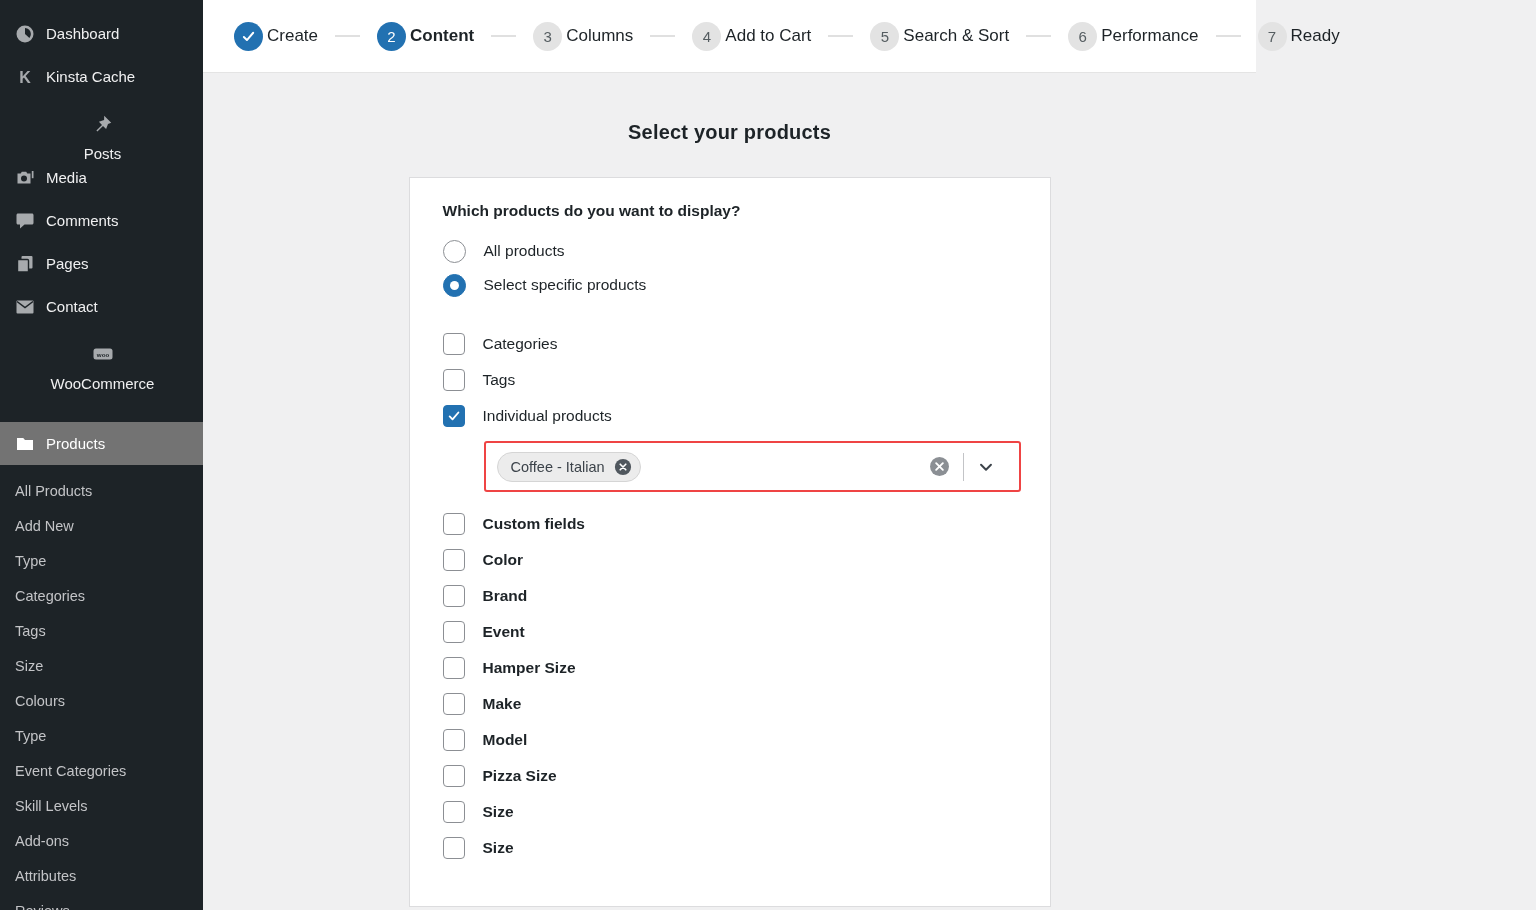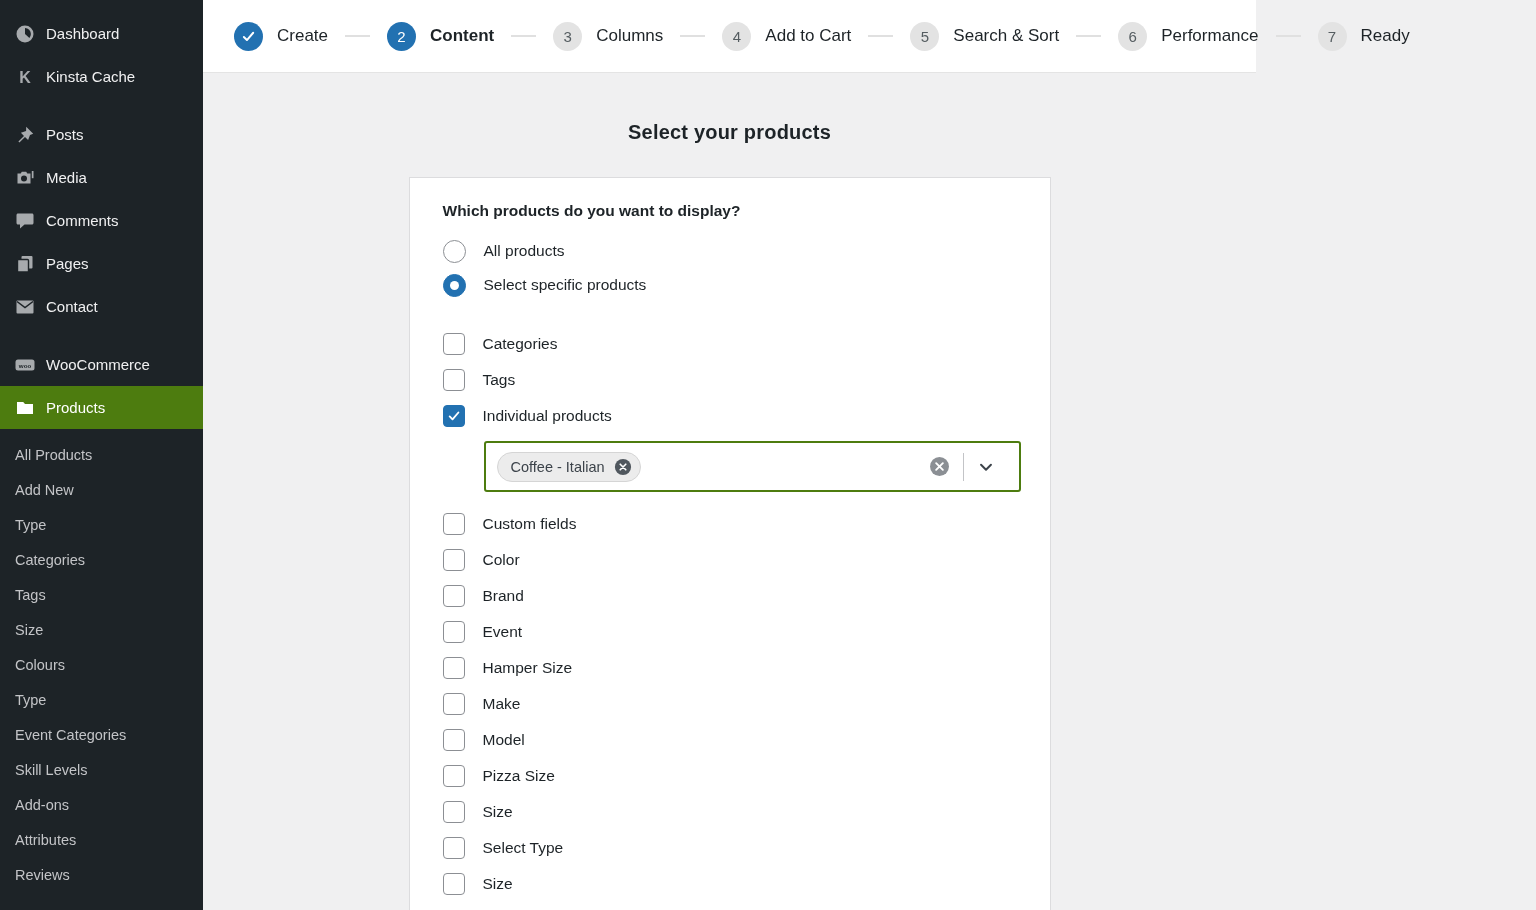"Create" .step { gap: 14px -> 4px }
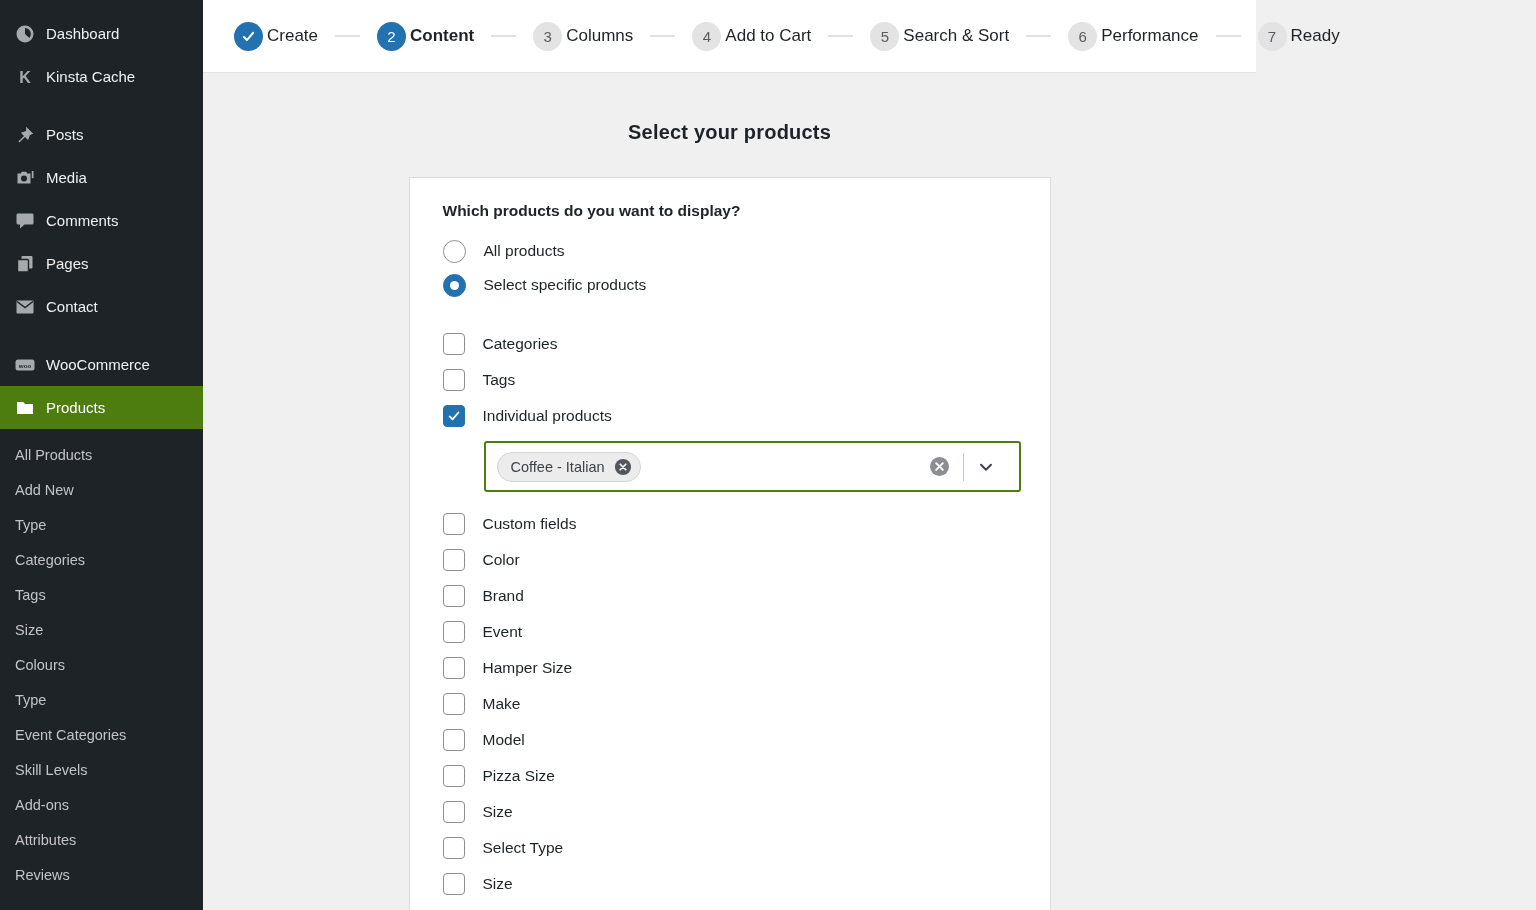"Posts" .menu-item.gap-before { flex-direction: none -> column }
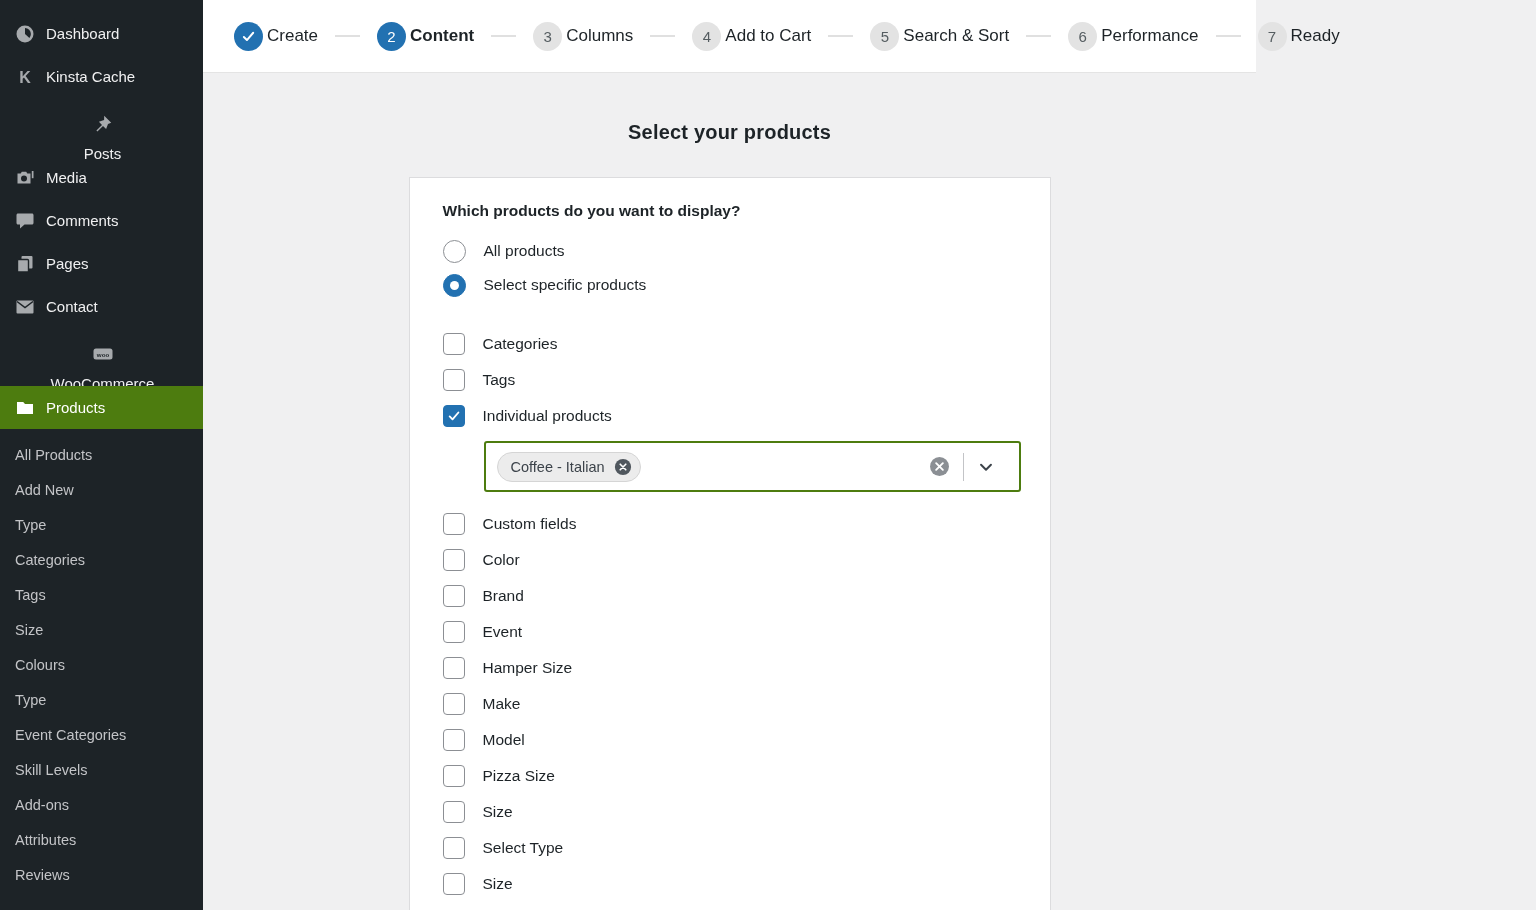"Products" .menu-item.active { background: #4d7c0f -> #737373; margin-top: none -> 36px }
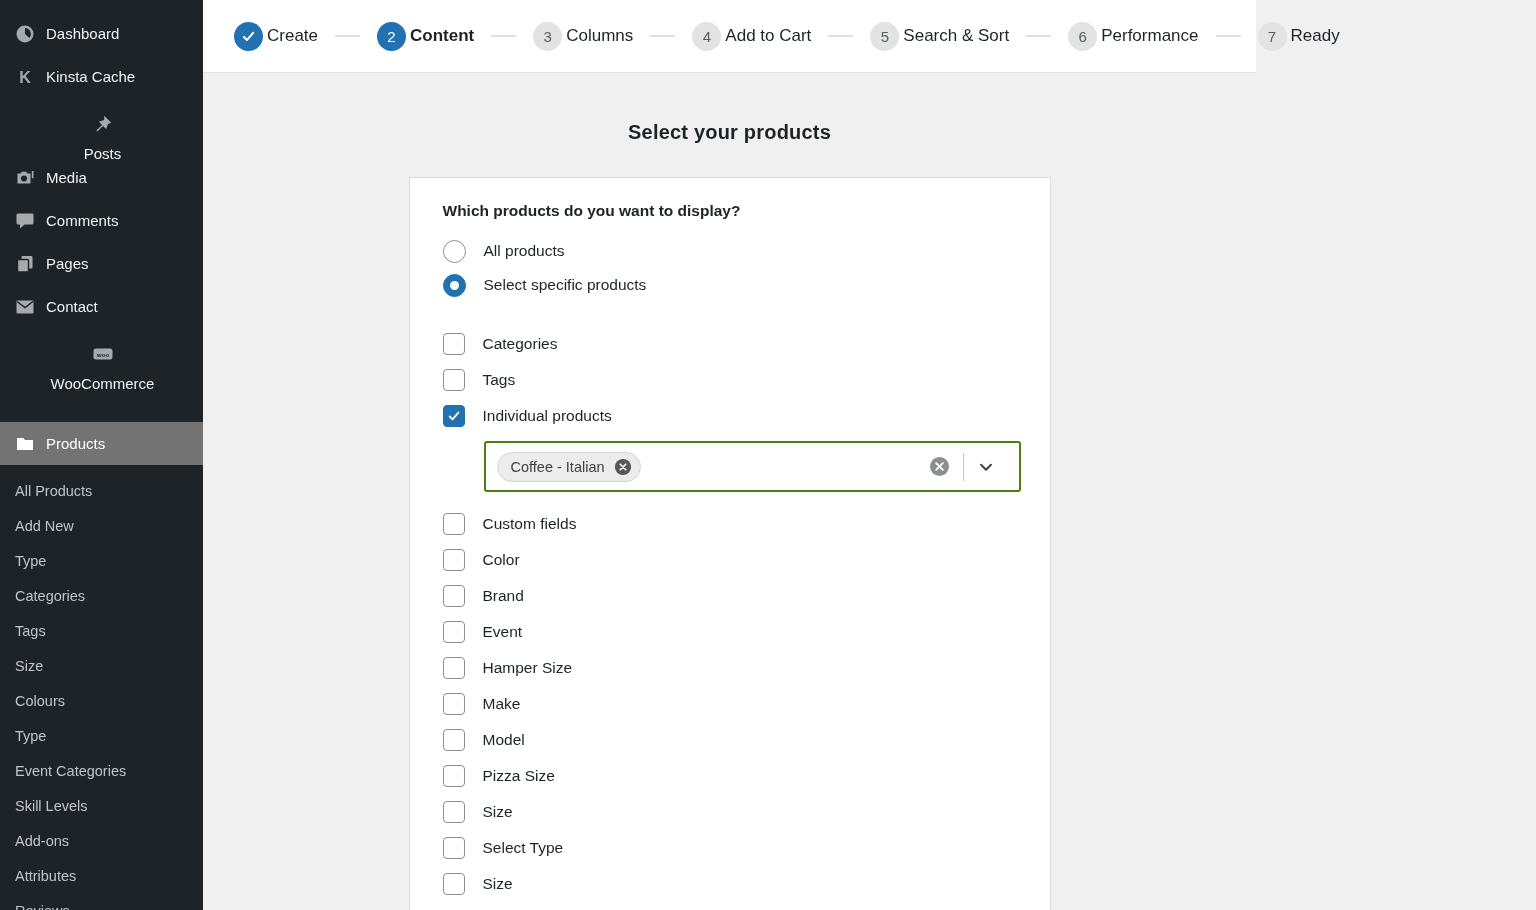"Coffee - Italian" .product-select { border: 2px solid #4d7c0f -> 2px solid #ef4444 }
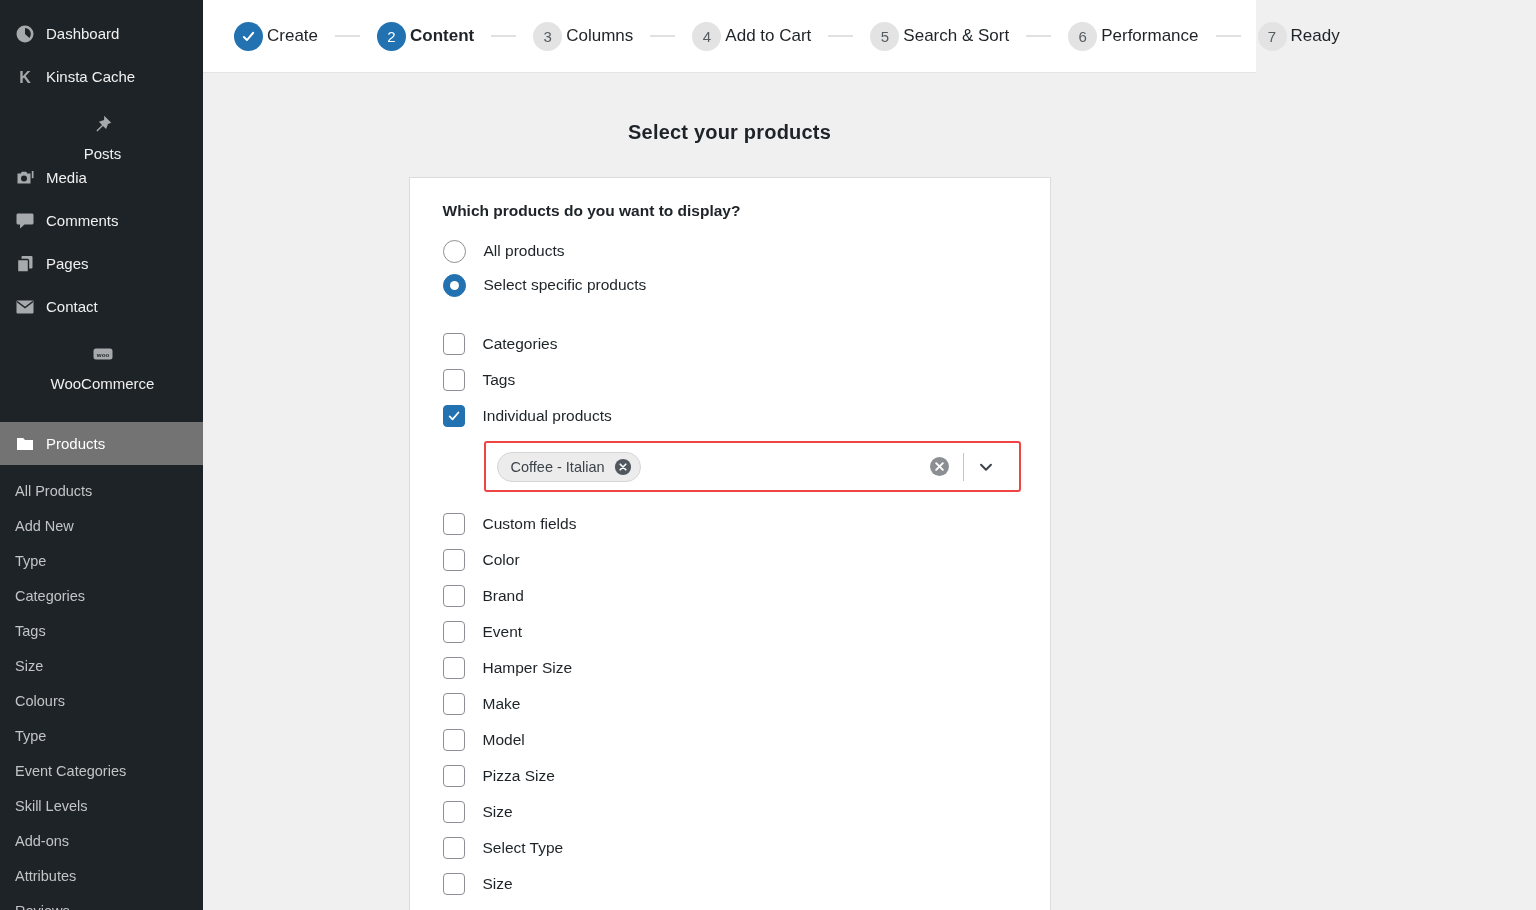"Custom fields" .check-group-bottom { font-weight: none -> bold }
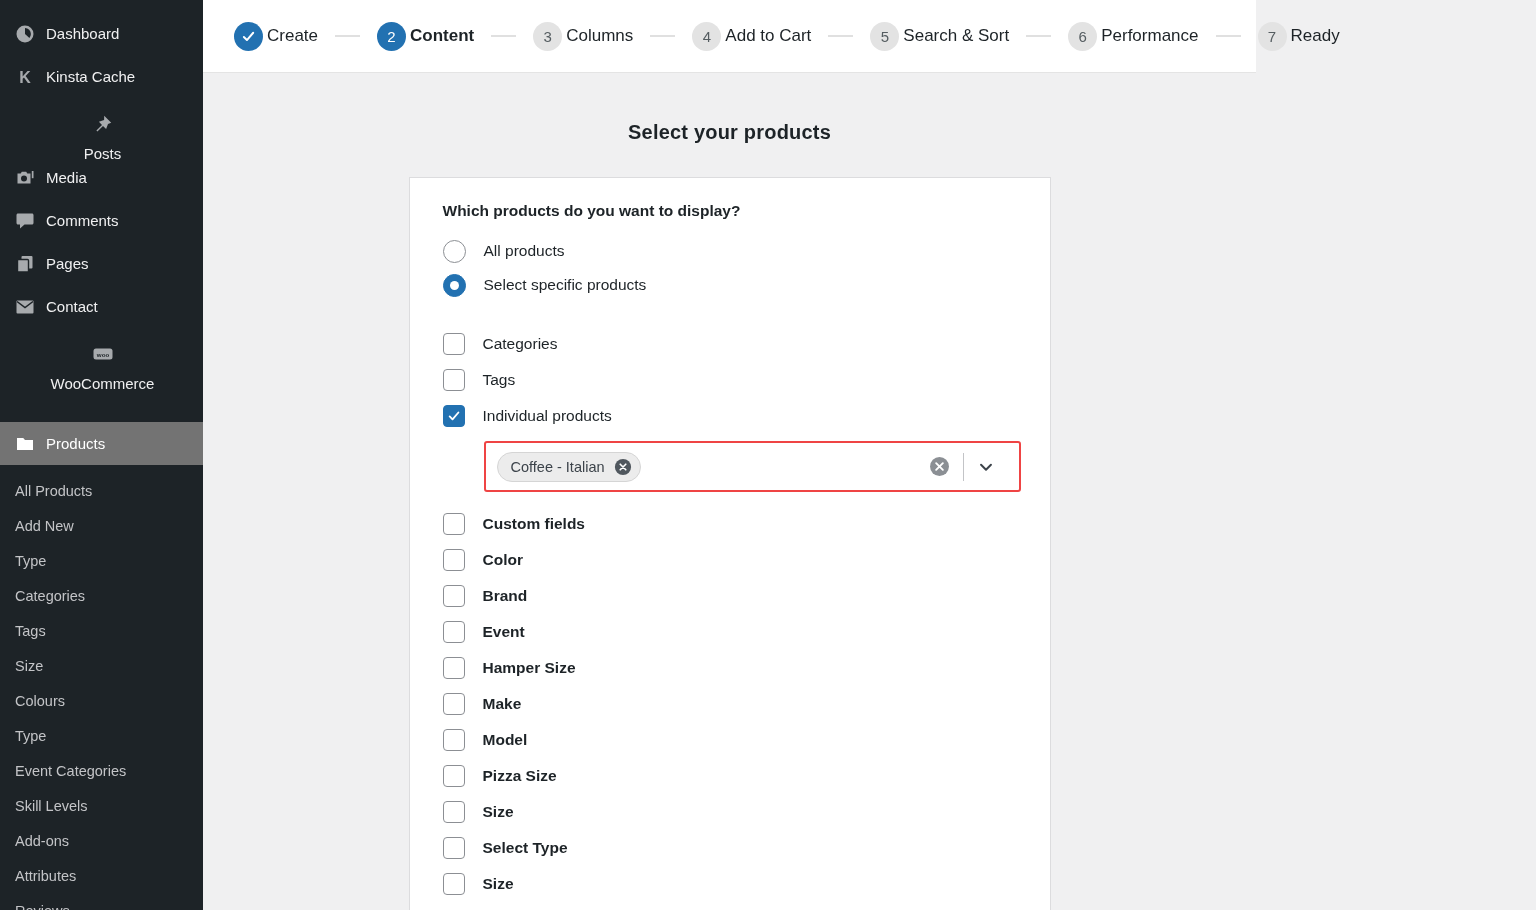"Select Type" div.check-row { html: <div> <span></span> <span>Select Type</span> </div> -> none }
